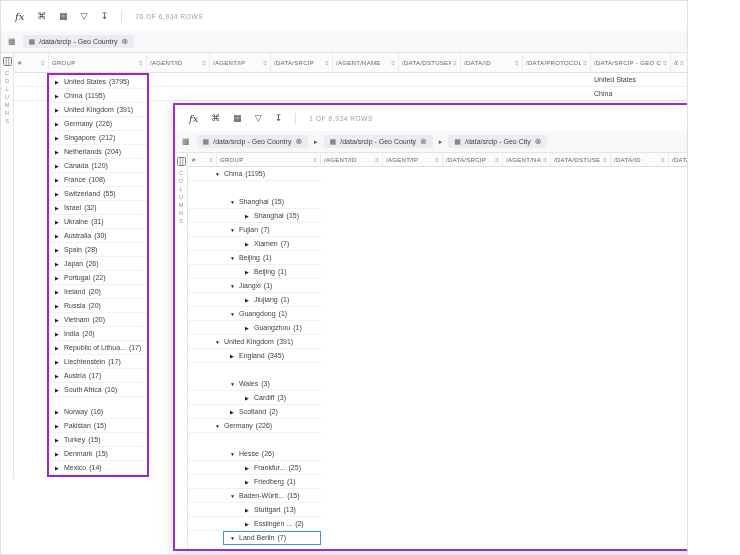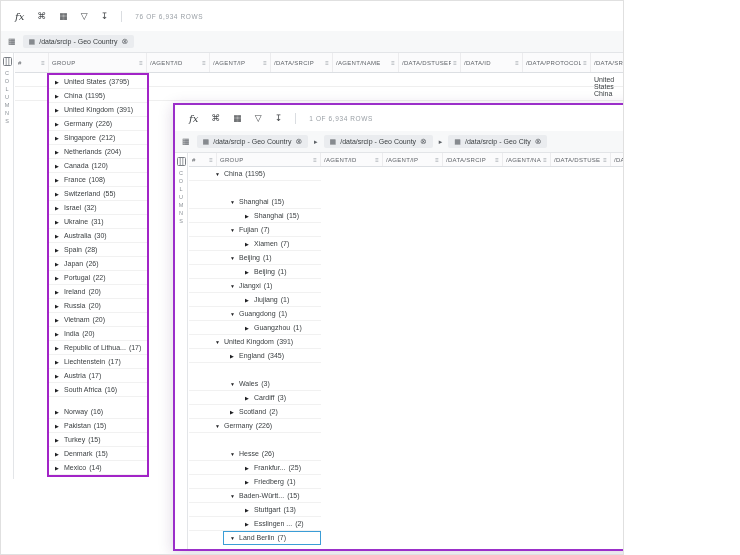"fx" .screen { width: 624px -> 688px }
